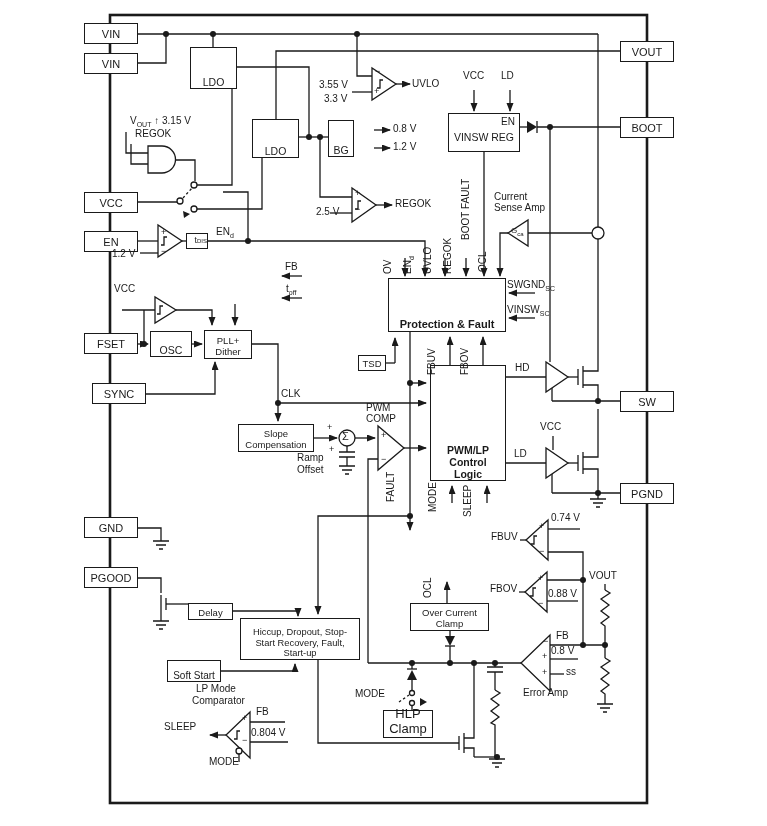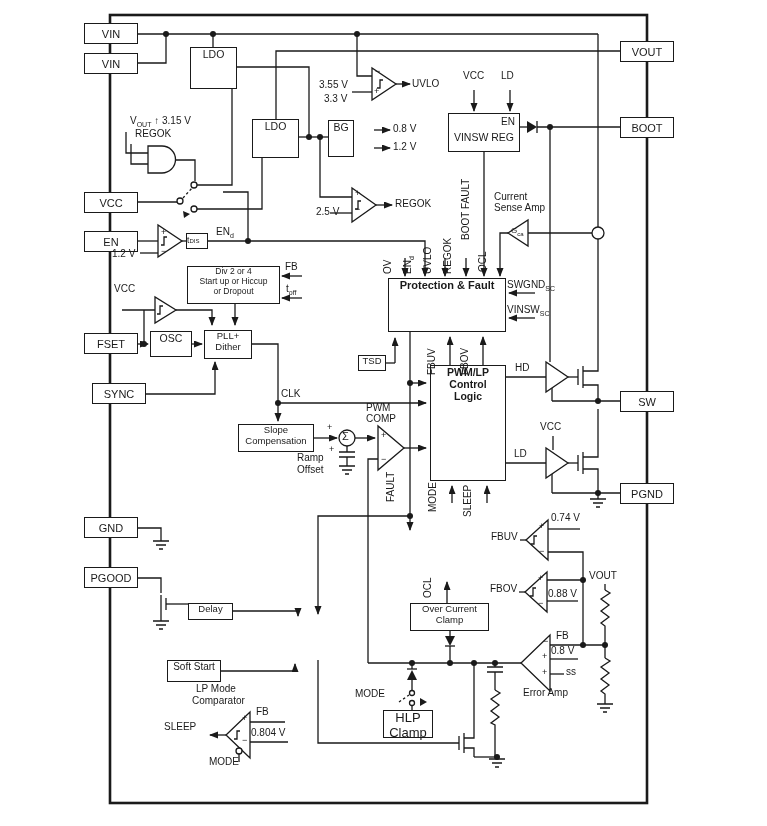"LDO" .box { justify-content: flex-start -> flex-end }
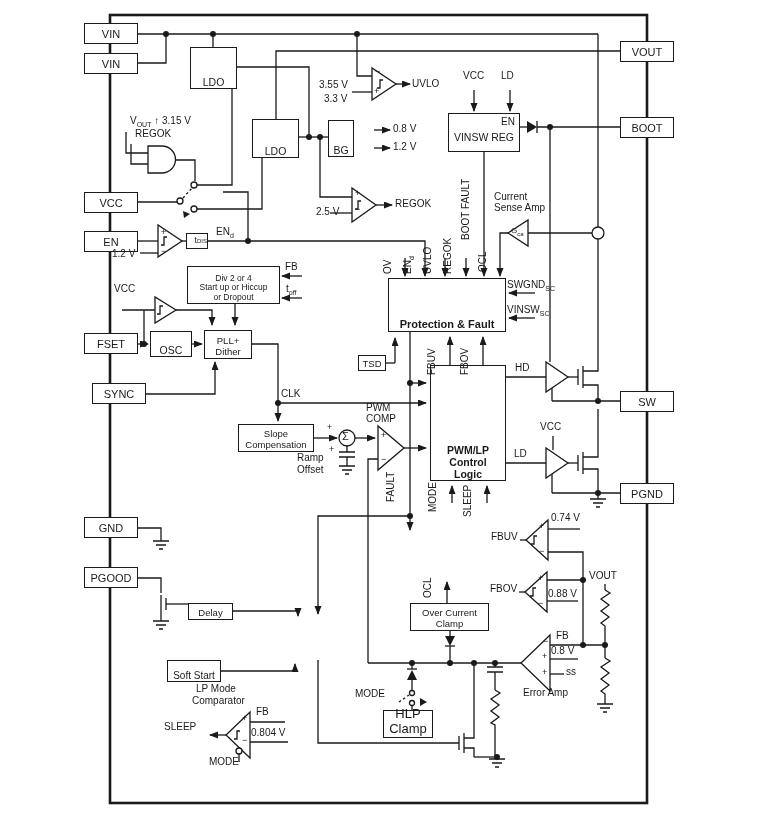"Div 2 or 4" div.box { html: <div> <div>Div 2 or 4</div> <div>Start up or Hiccup</div> <div>or Dropout</div> </div> -> none }
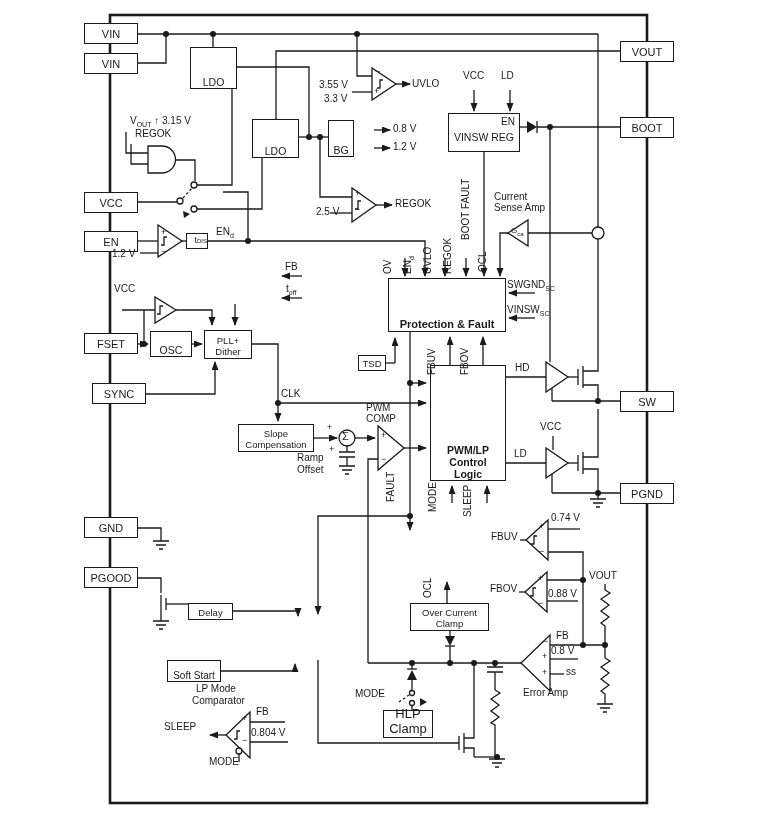"Hiccup, Dropout, Stop-" div.box { html: none -> <div> <div>Hiccup, Dropout, Stop-</div> <div>Start Recovery, Fault,</div> <div>Start-up</div> </div> }
